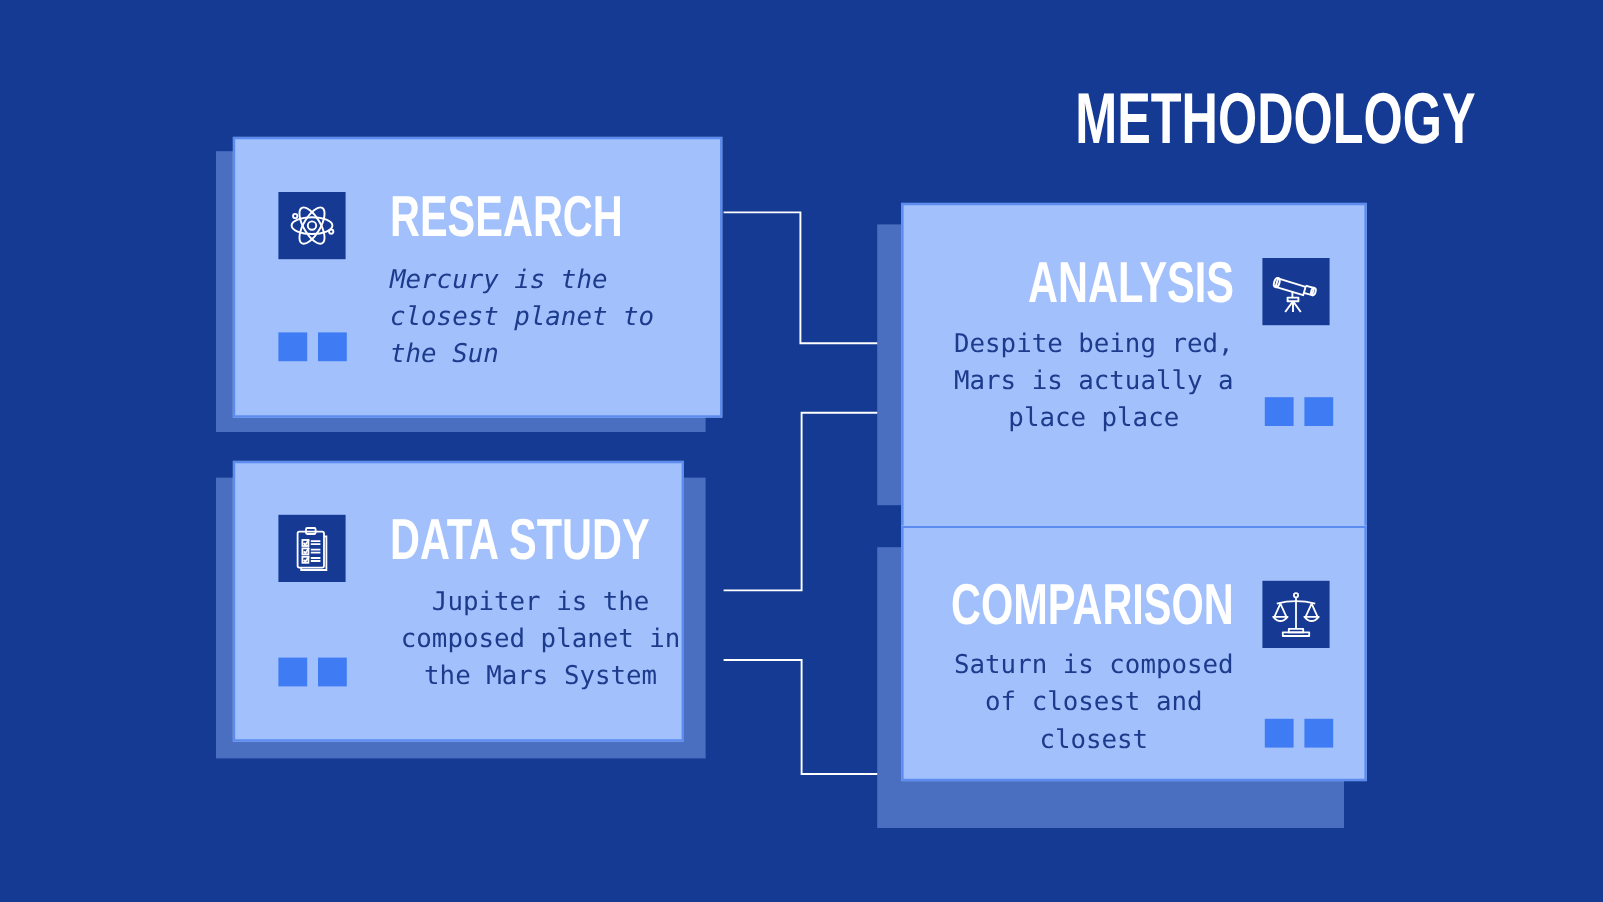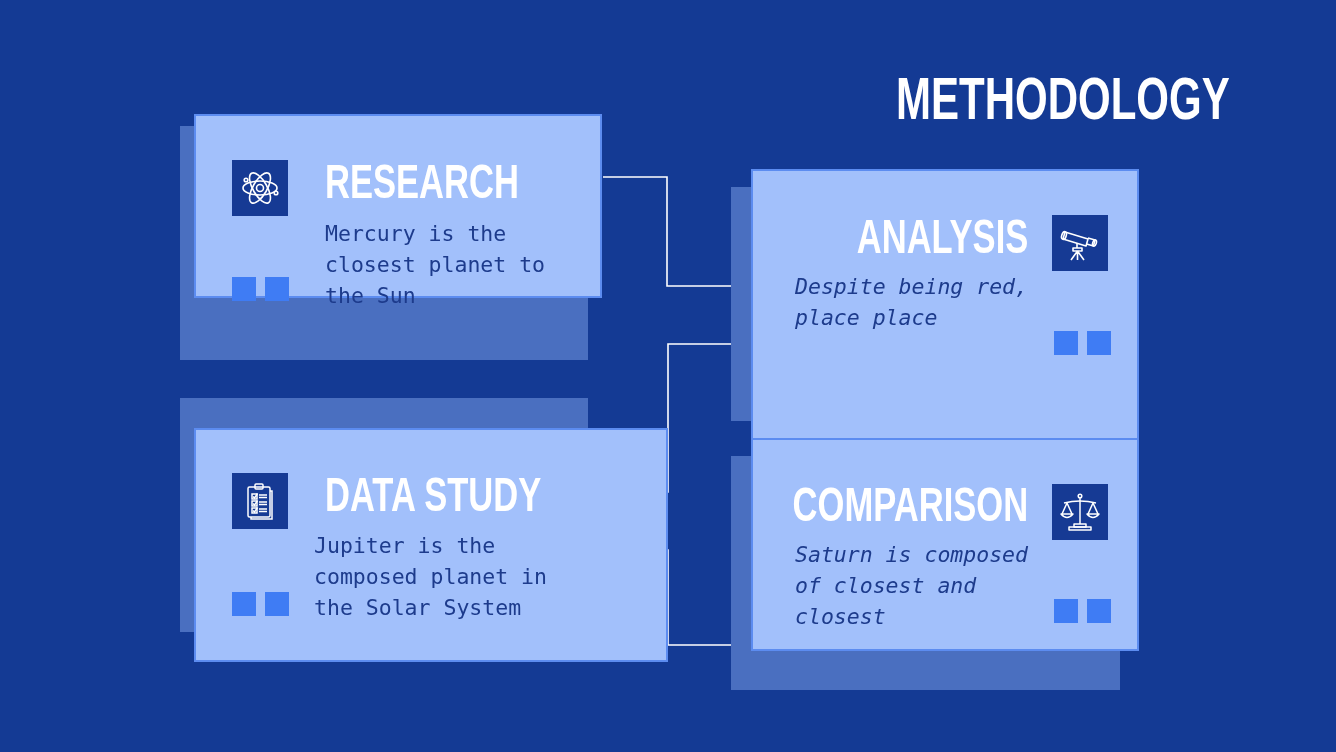"RESEARCH" div.card { height: 184px -> 234px }
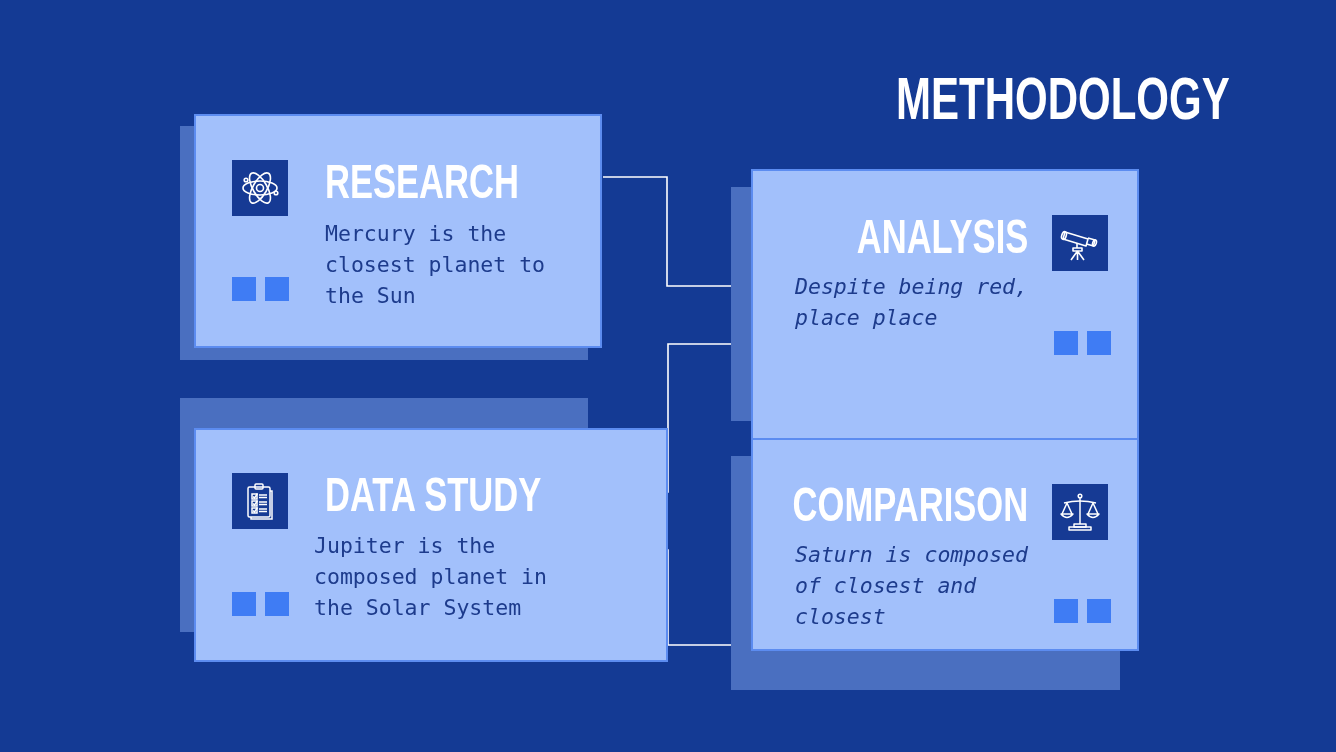"Mercury is the" div.body-text { font-style: none -> italic }
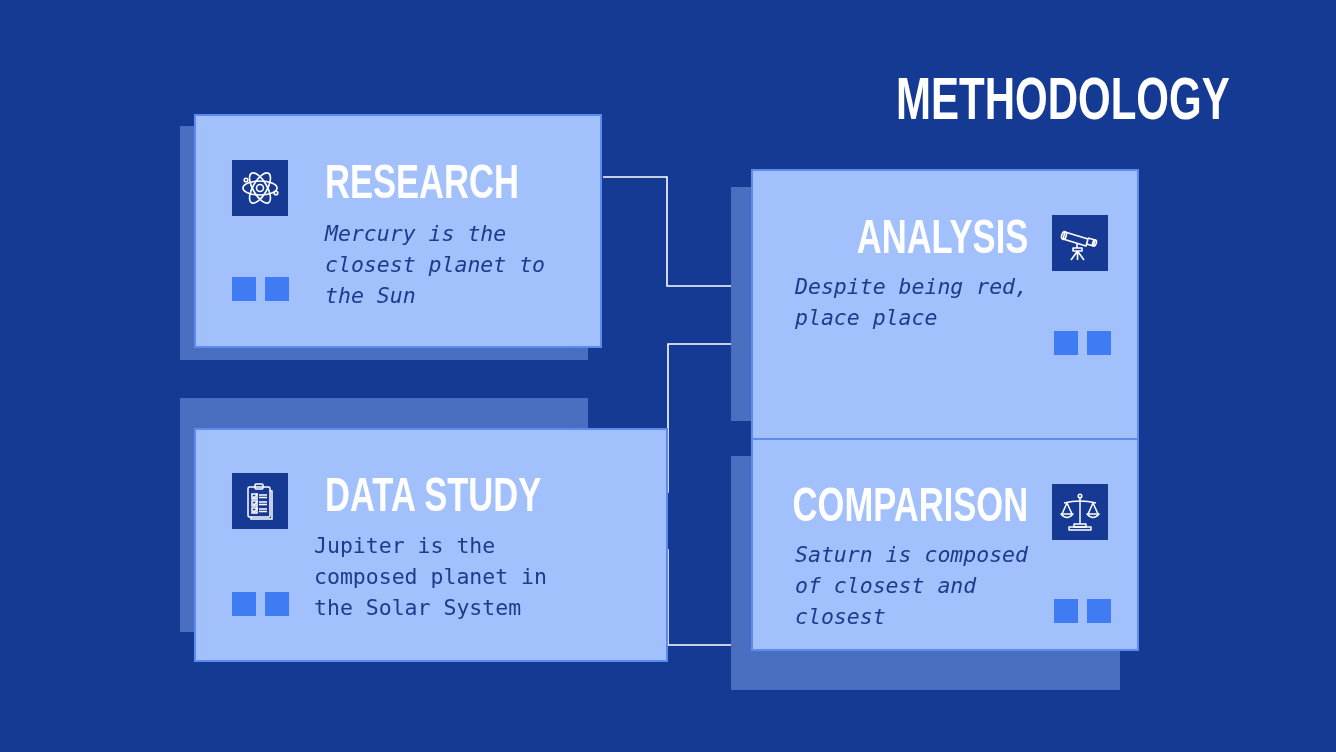"Despite being red," .body-text.right { font-style: italic -> none; text-align: left -> center }
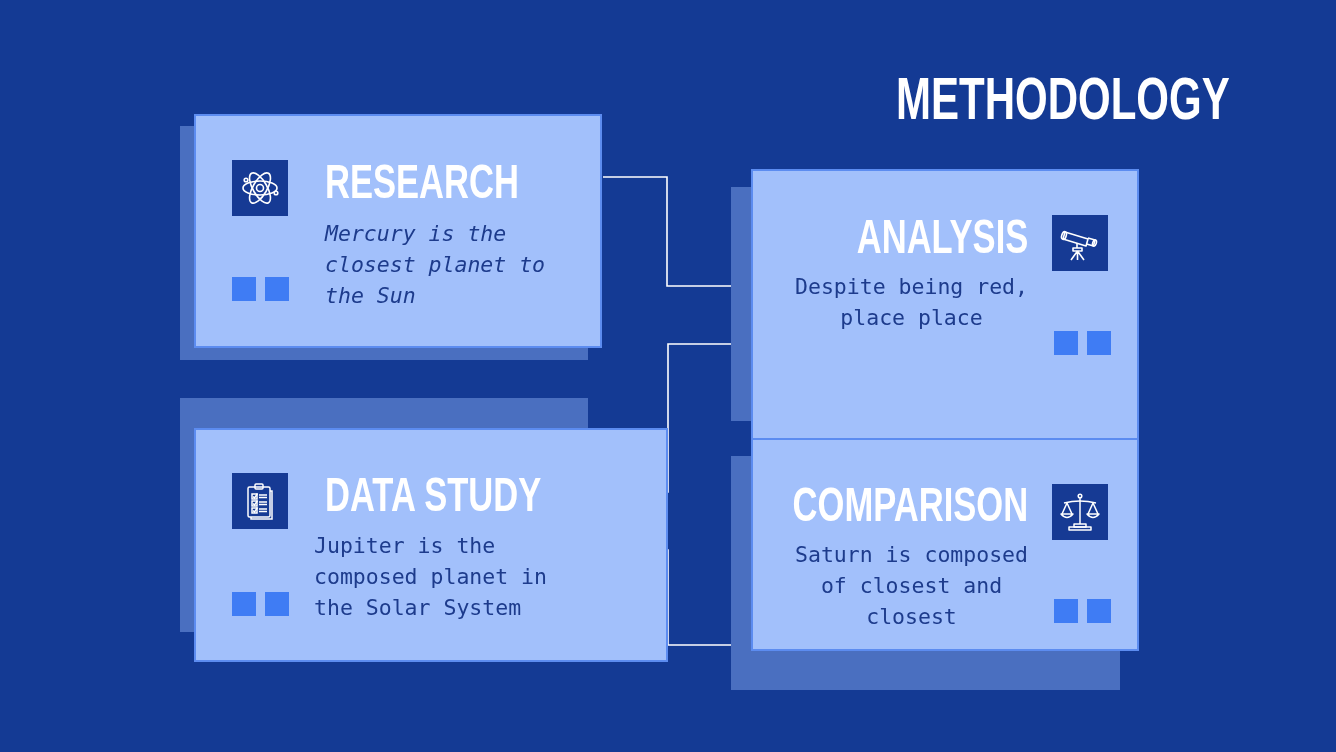"Mars is actually a" div { html: none -> <div>Mars is actually a</div> }
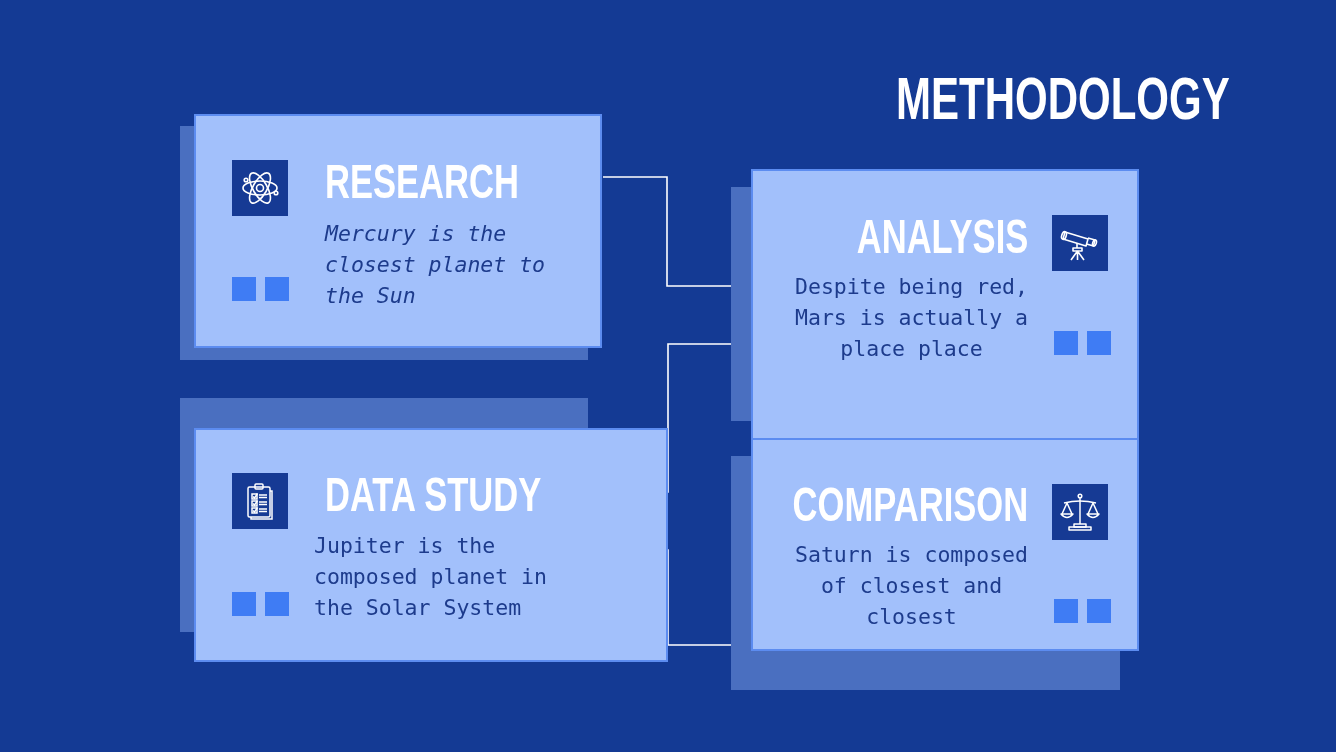"DATA STUDY" div.card { margin-top: 44px -> none; width: 474px -> 376px }
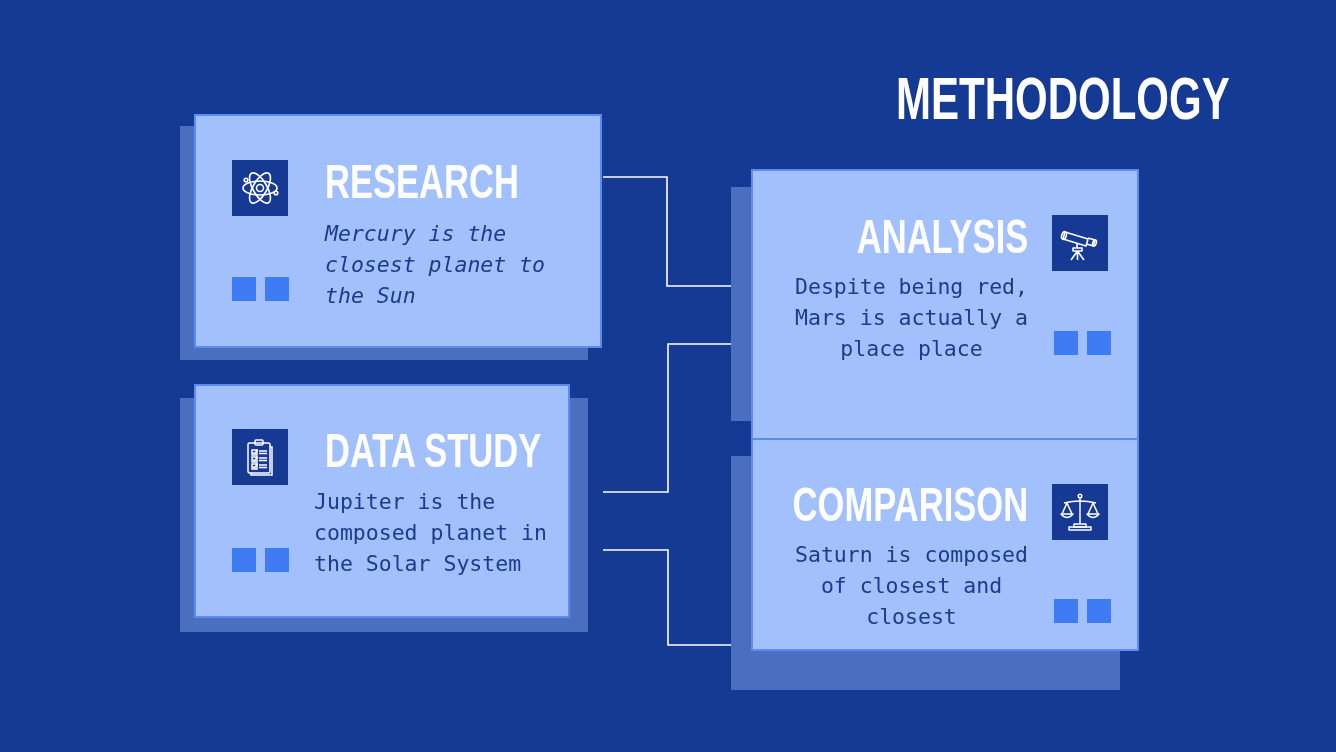"Jupiter is the" div.body-text { left: 120px -> 140px; text-align: none -> center }
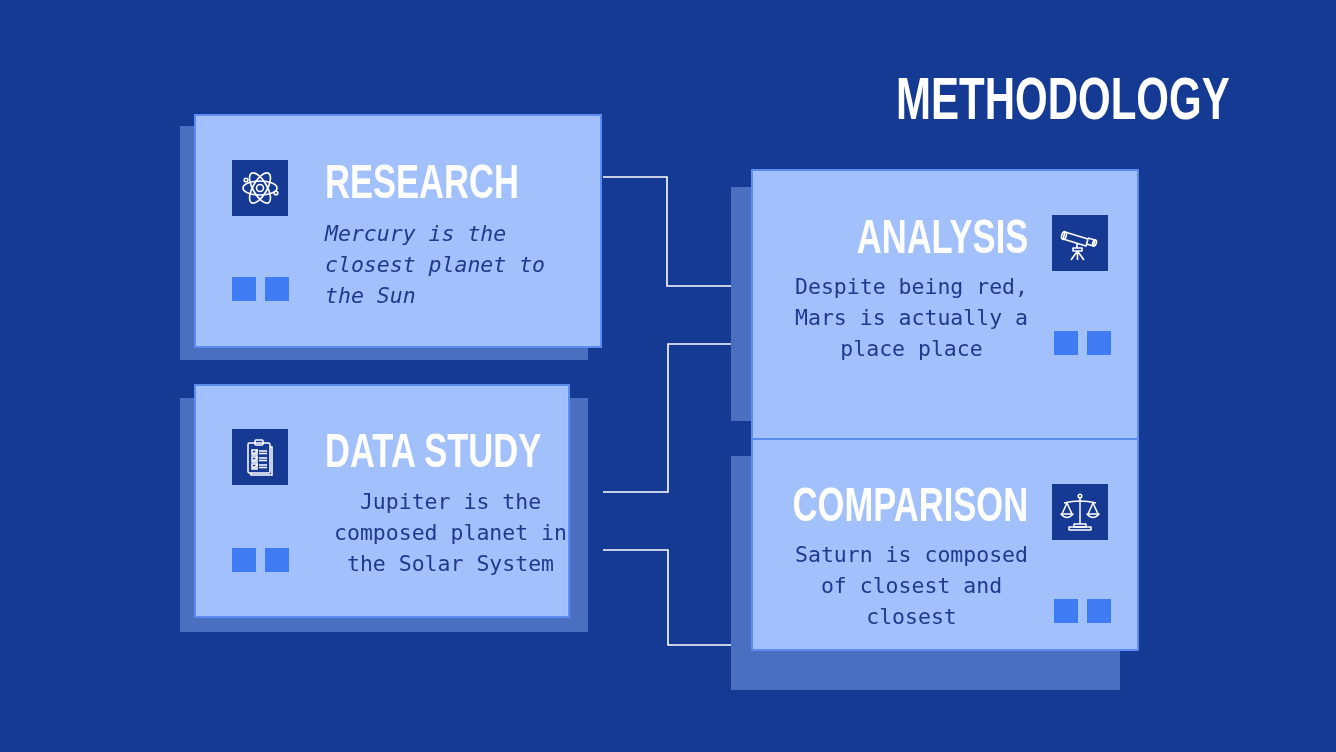"the Solar System" div { text: Solar -> Mars }
